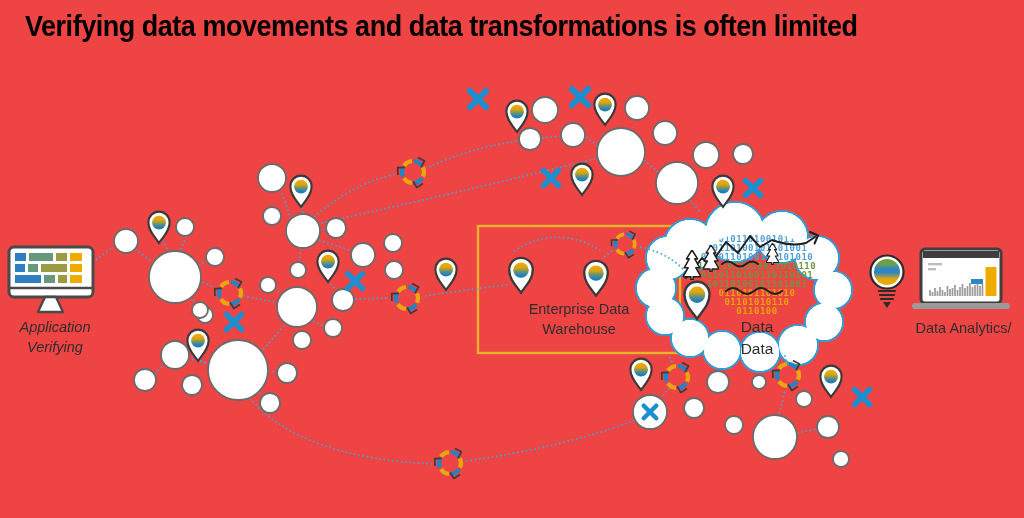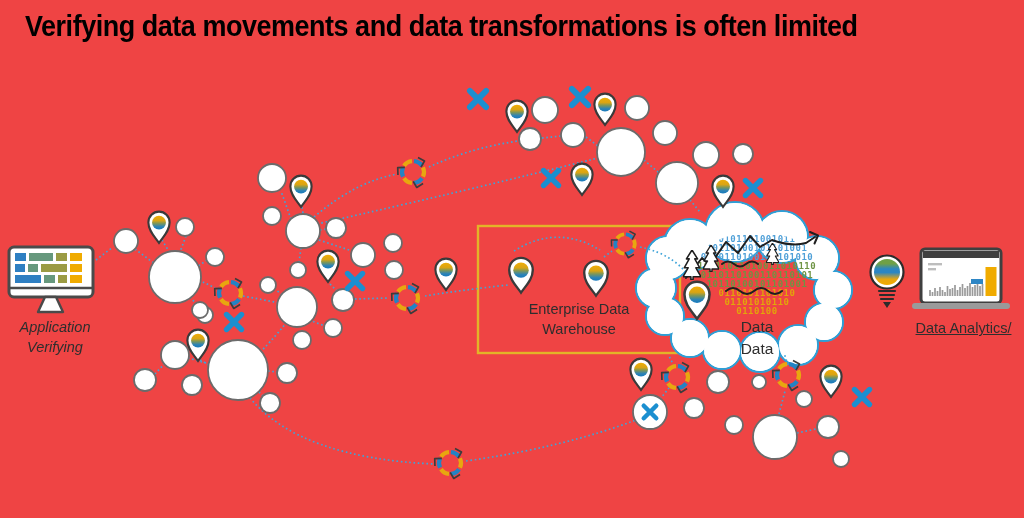"Data Analytics/" .lbl-bi { text-decoration: underline -> none }
